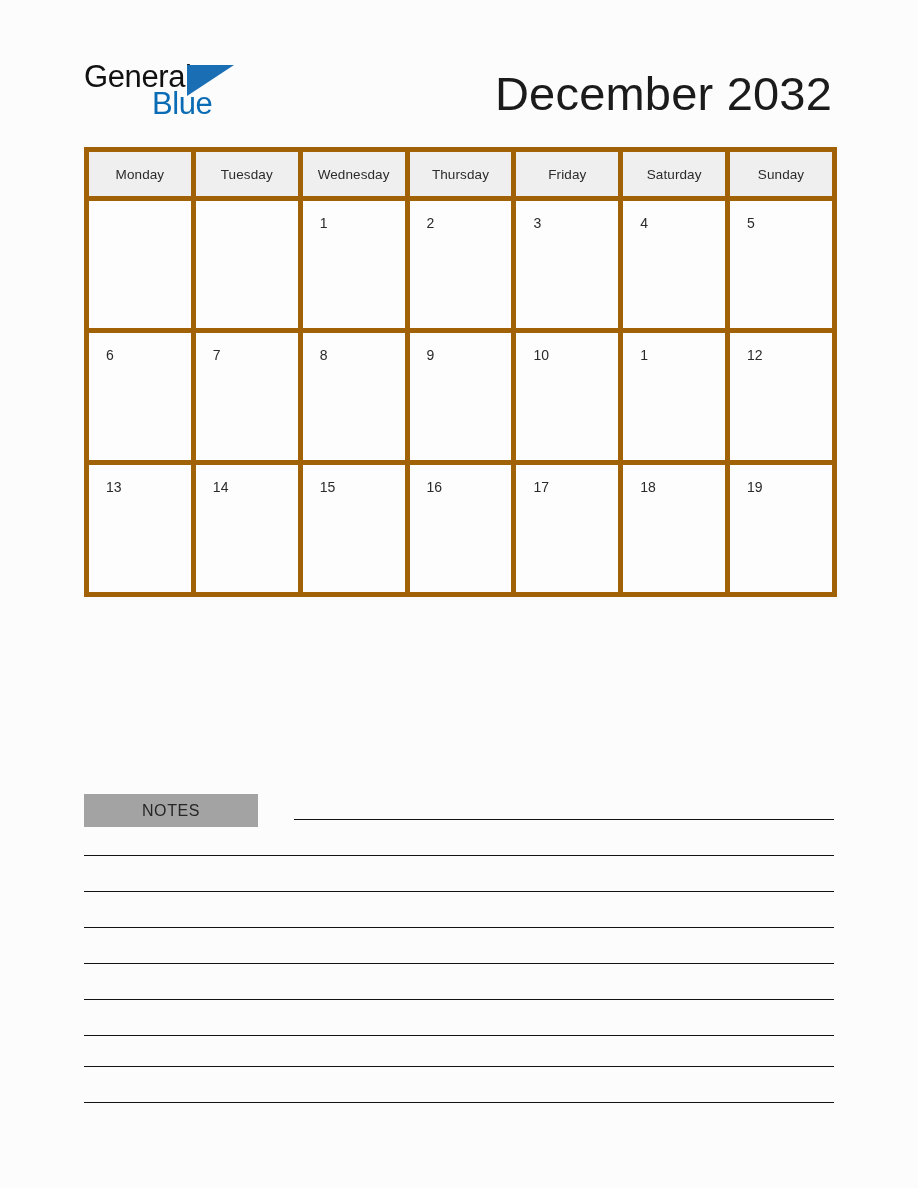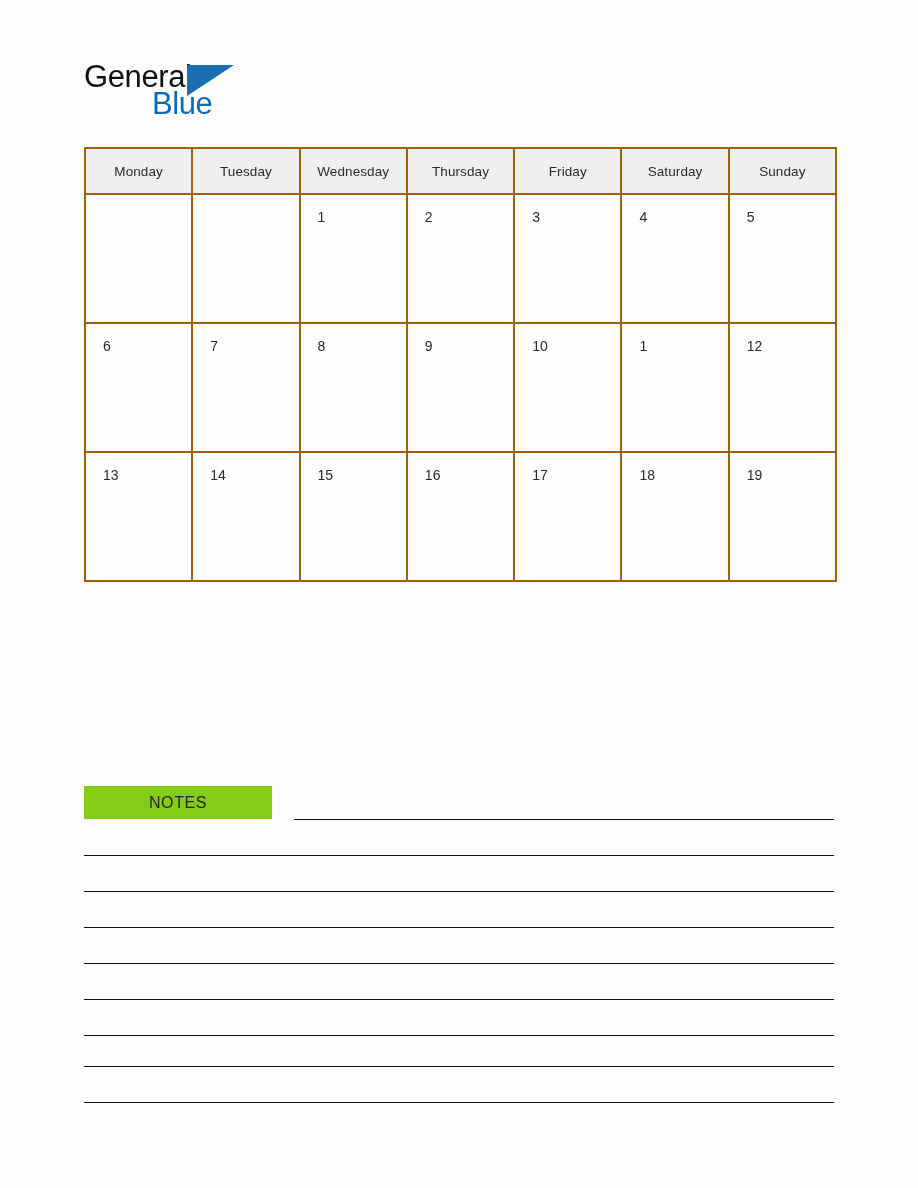"December 2032" div.title { html: none -> <div>December 2032</div> }
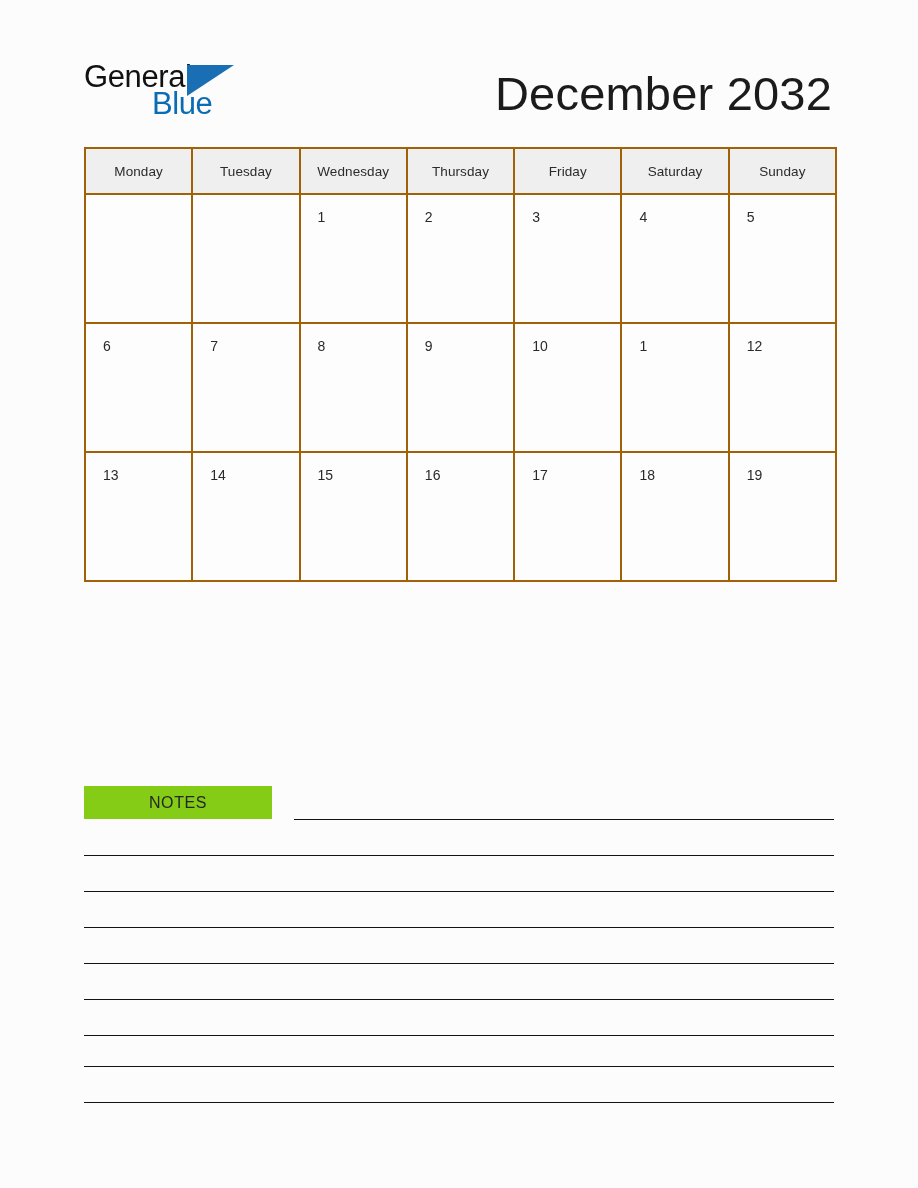"Monday" .calendar th, .calendar td { border: 2px solid #a16207 -> 5px solid #a16207 }
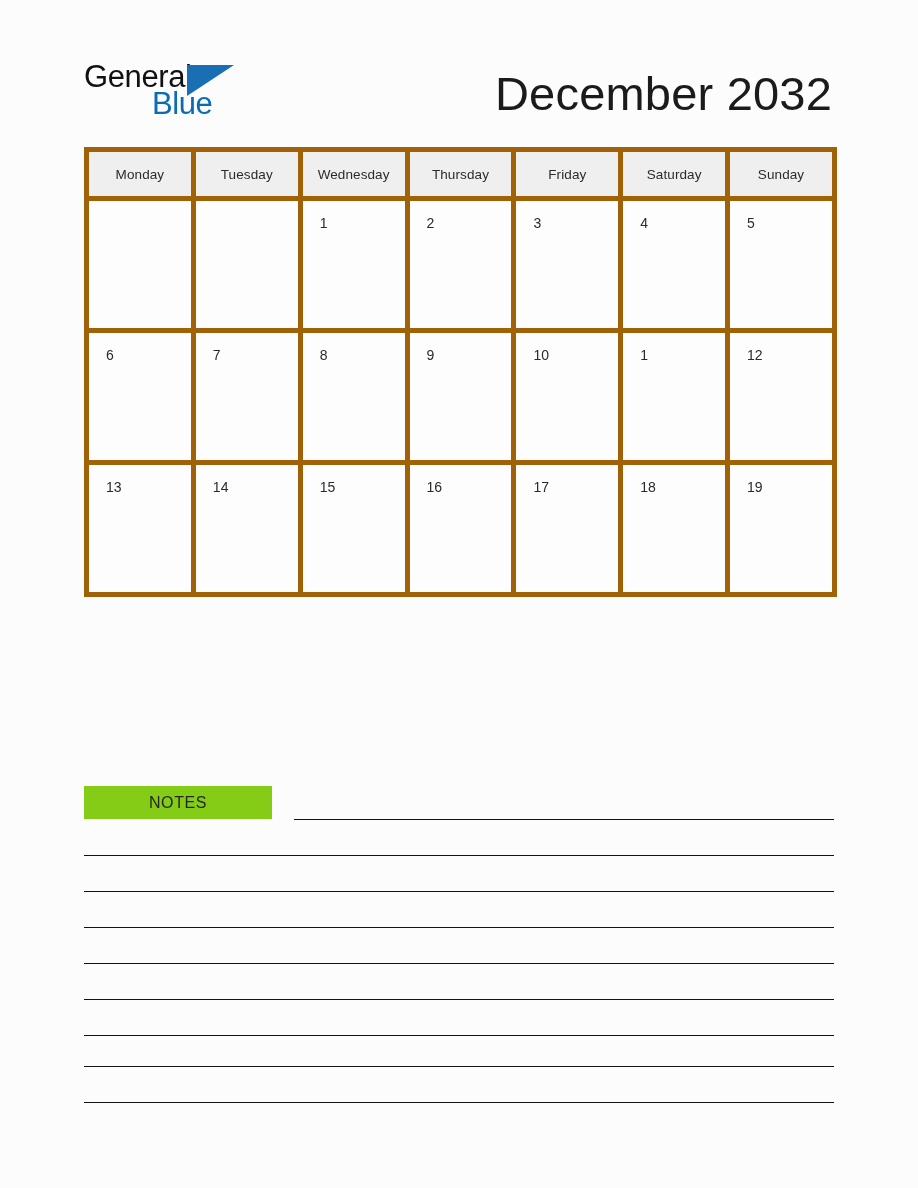"NOTES" .notes-label { background: #84cc16 -> #a3a3a3; top: 0 -> 8px; width: 188px -> 174px }
